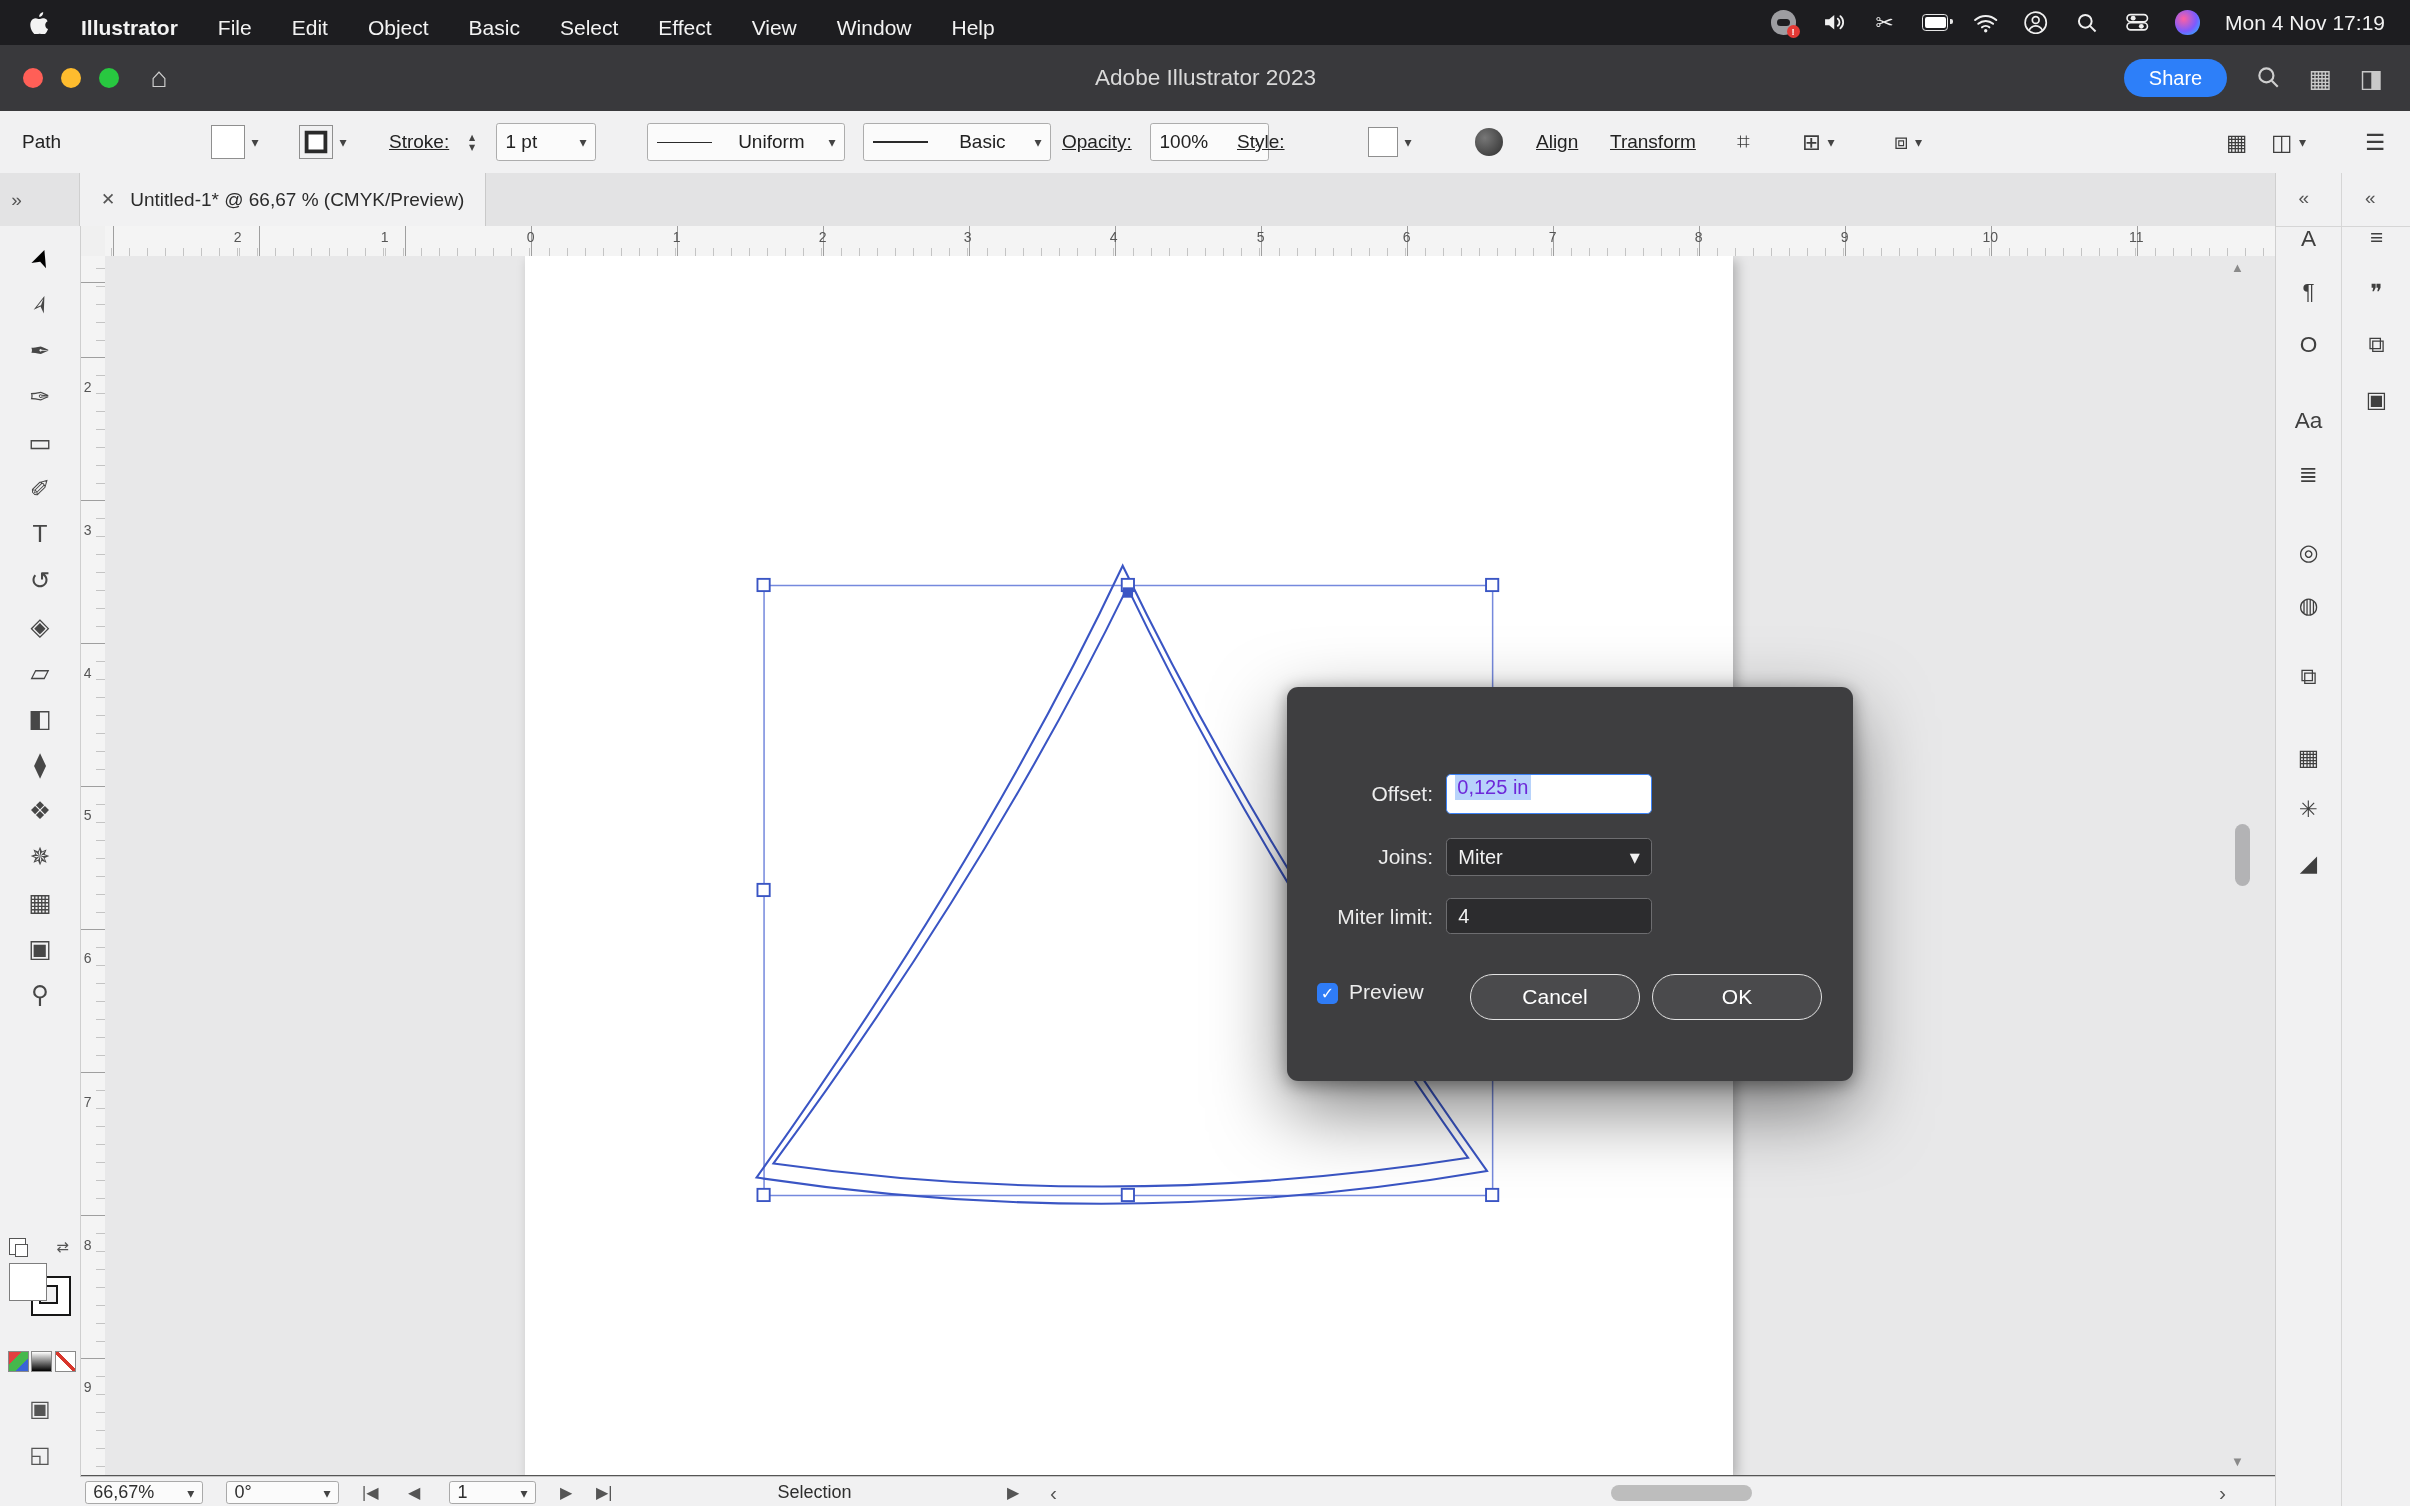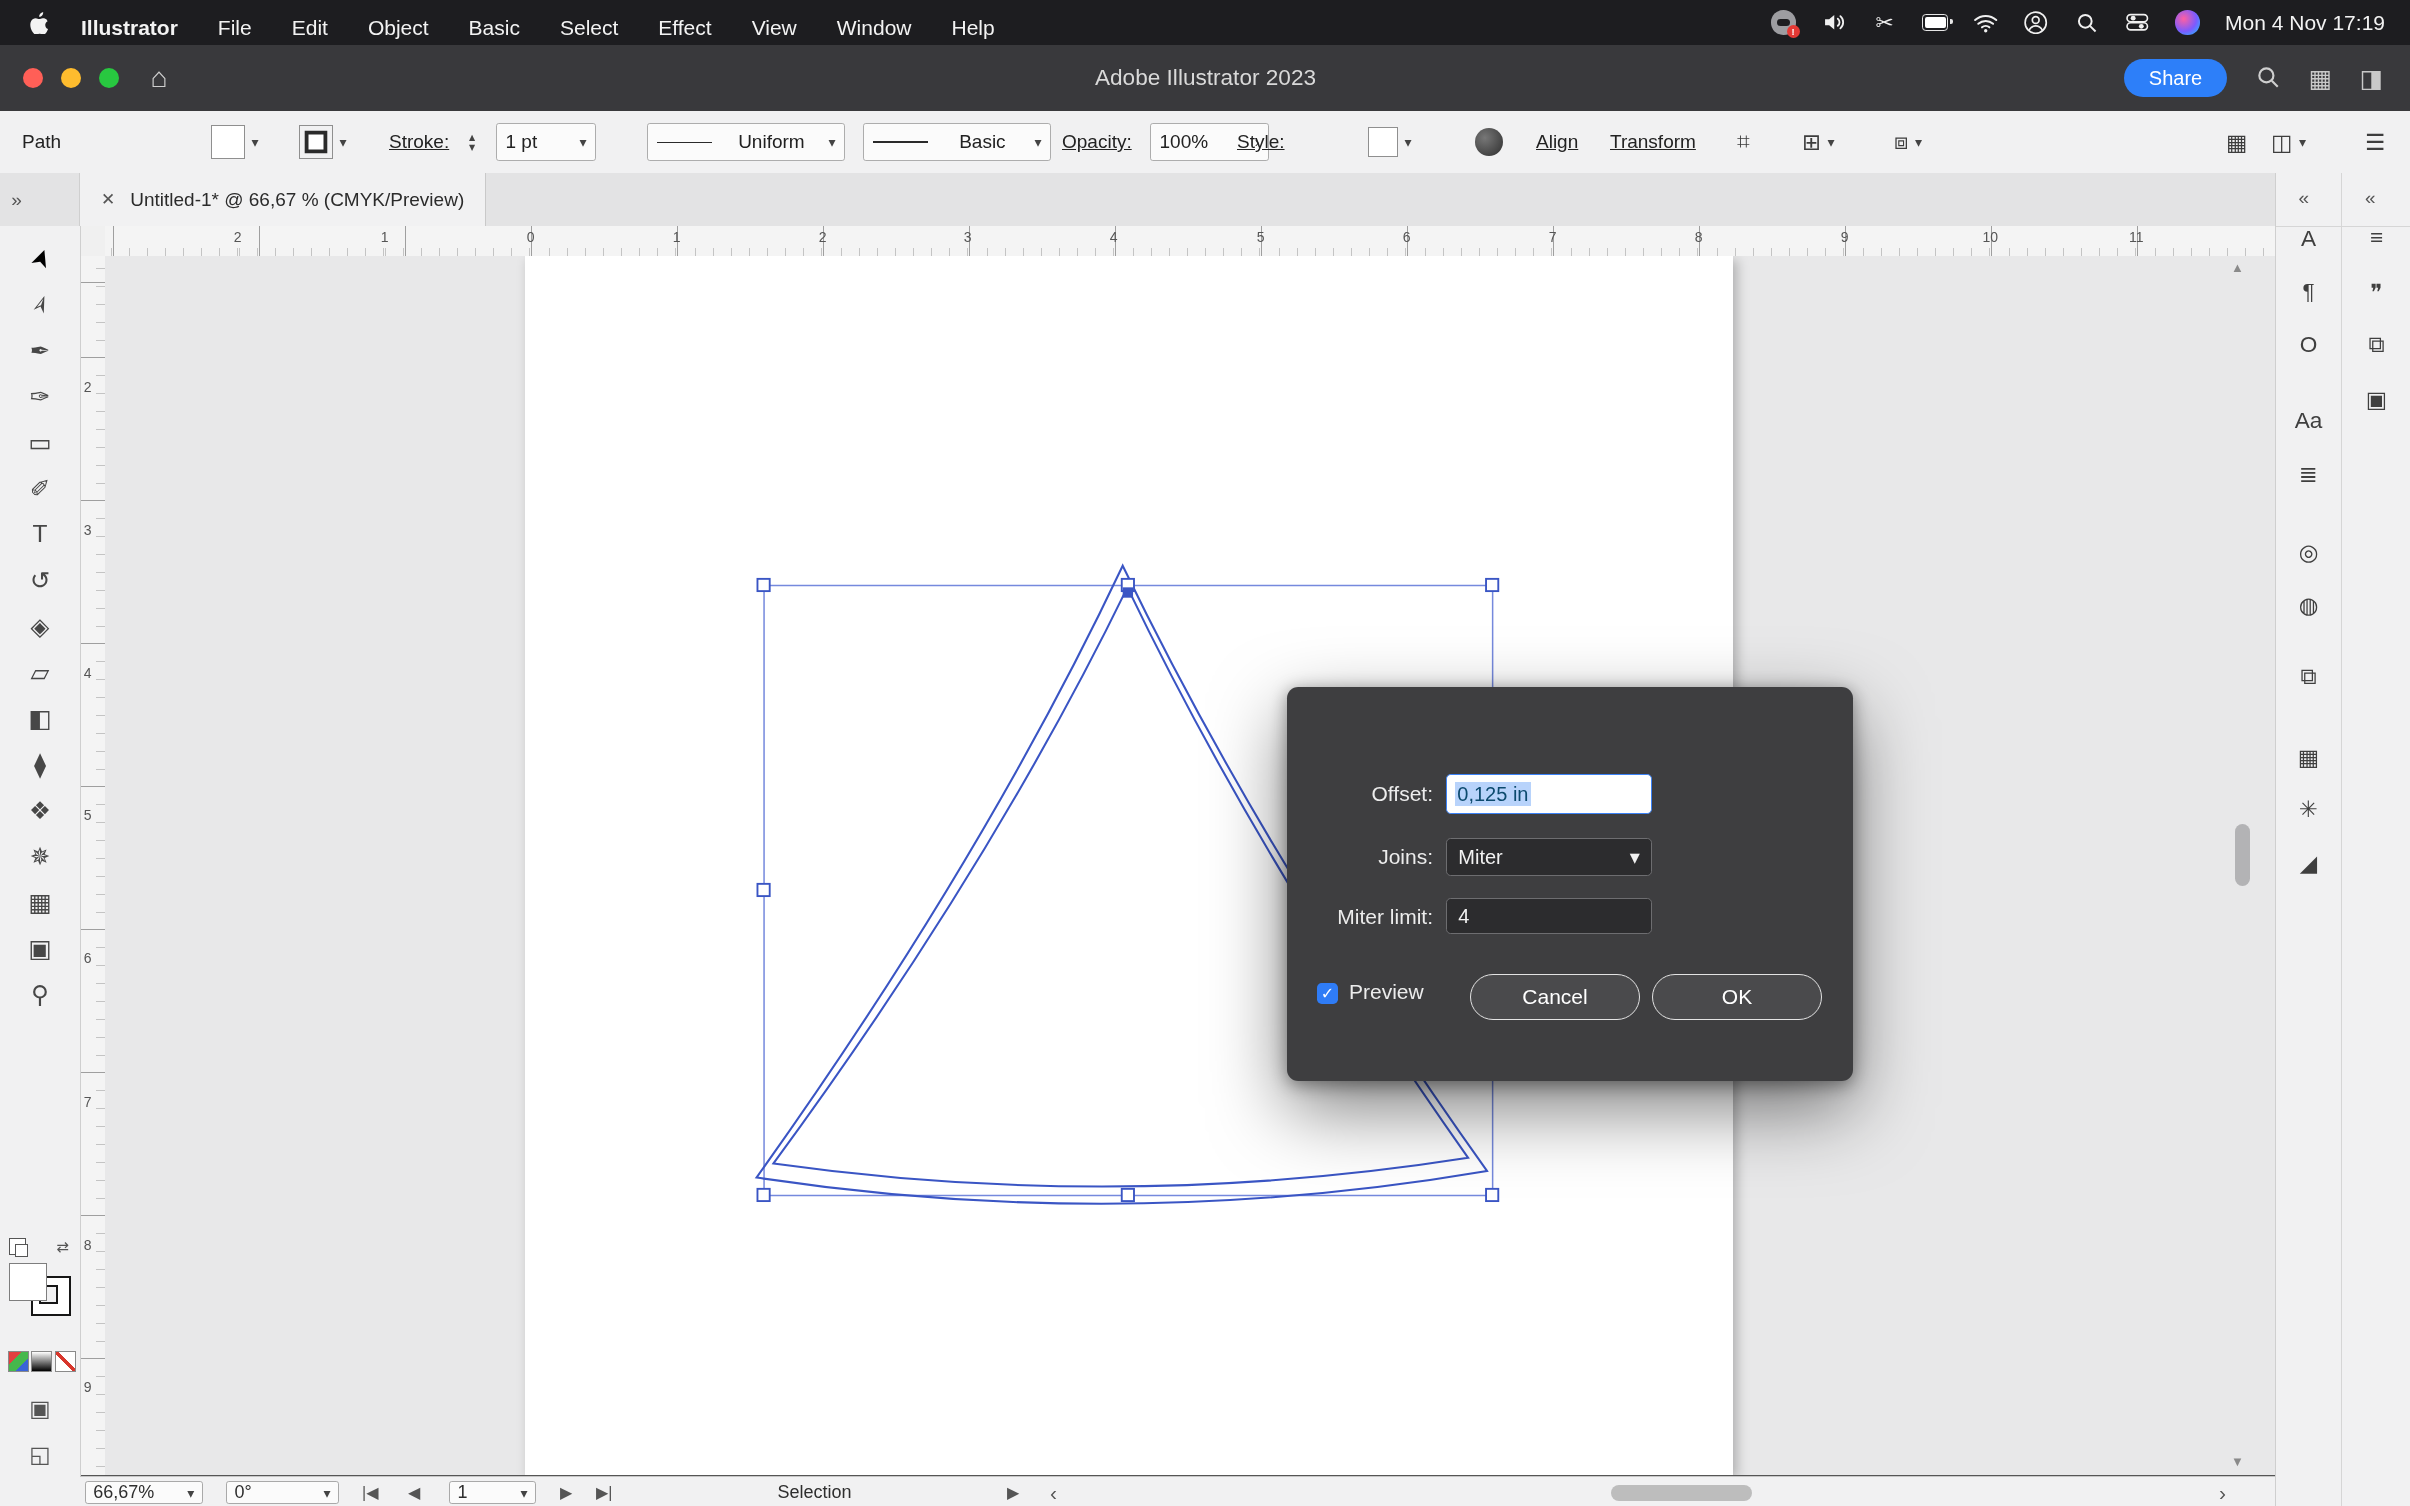"0,125 in" .field-light { align-items: center -> flex-start; color: #0c4a6e -> #6d28d9 }
